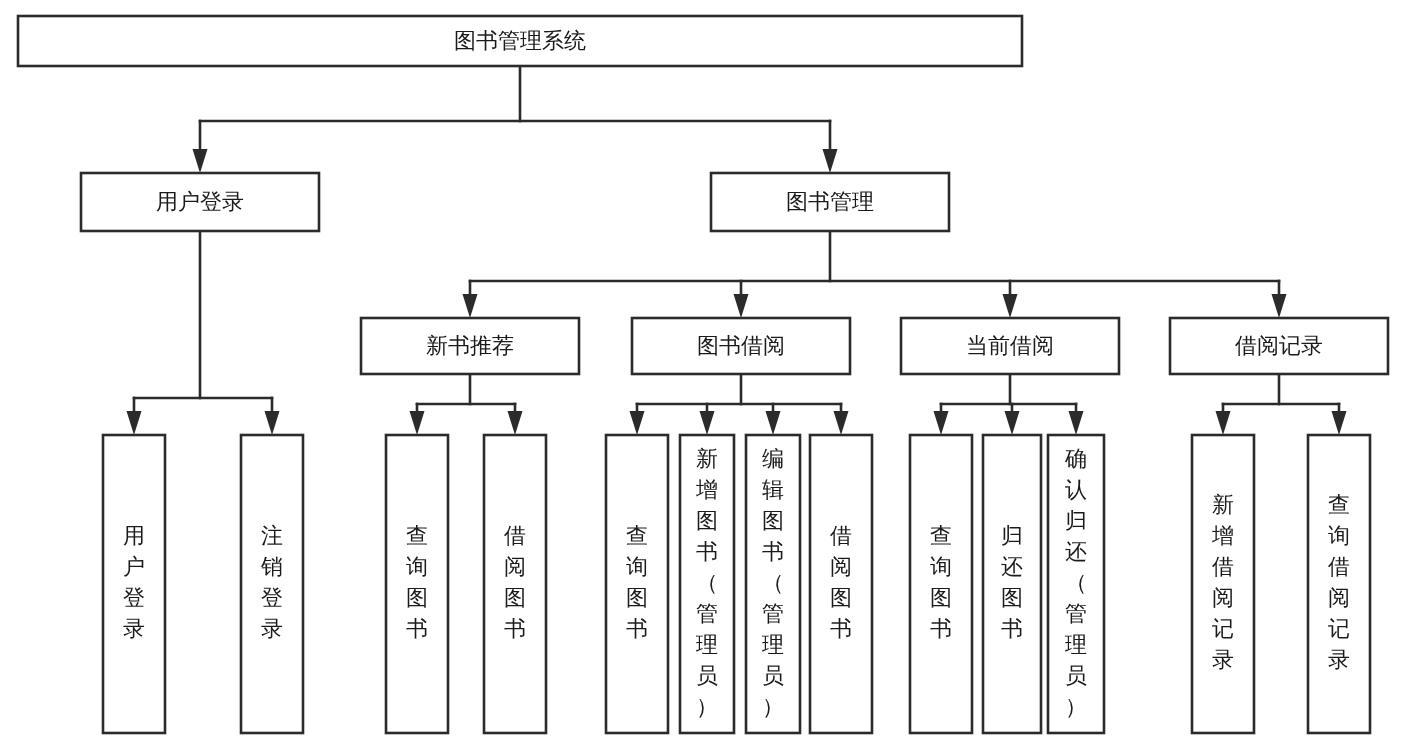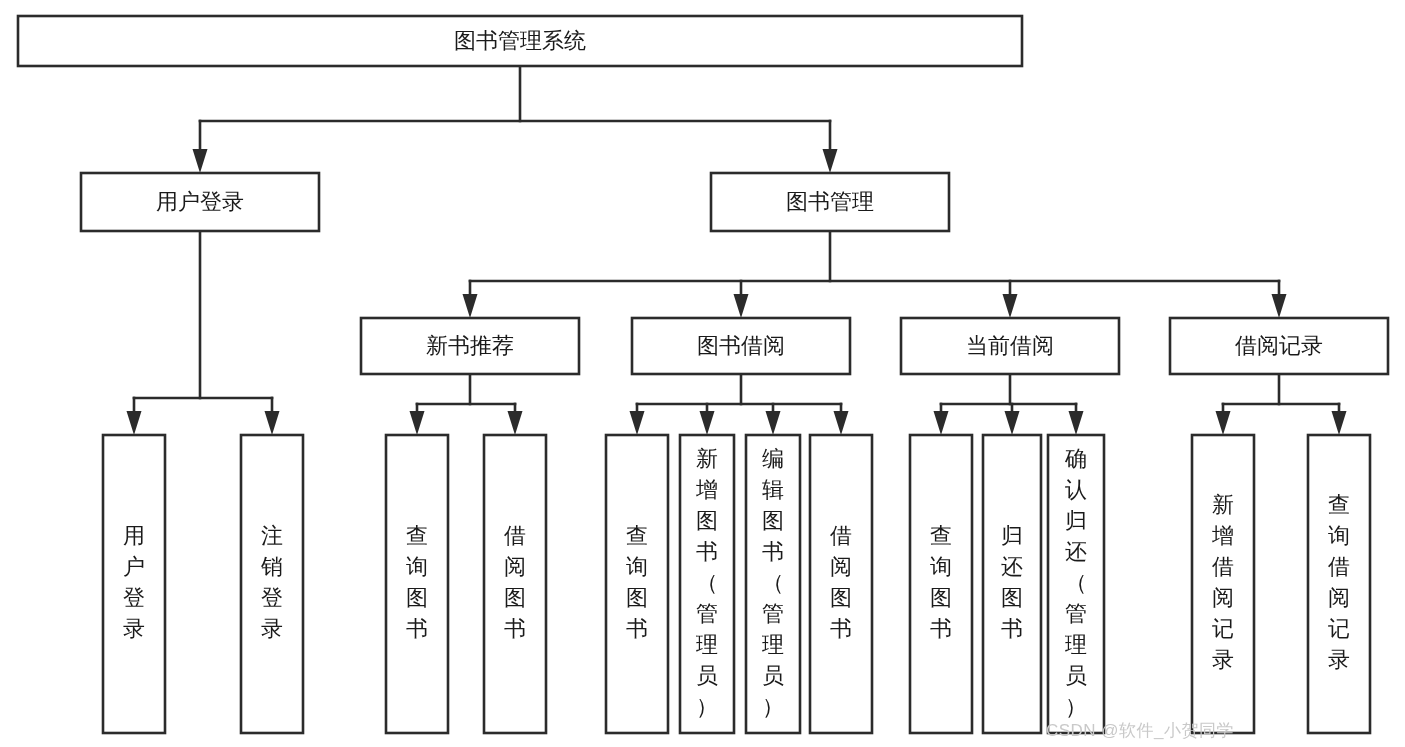"CSDN @软件_小贺同学" div.watermark { html: <div>CSDN @软件_小贺同学</div> -> none }
